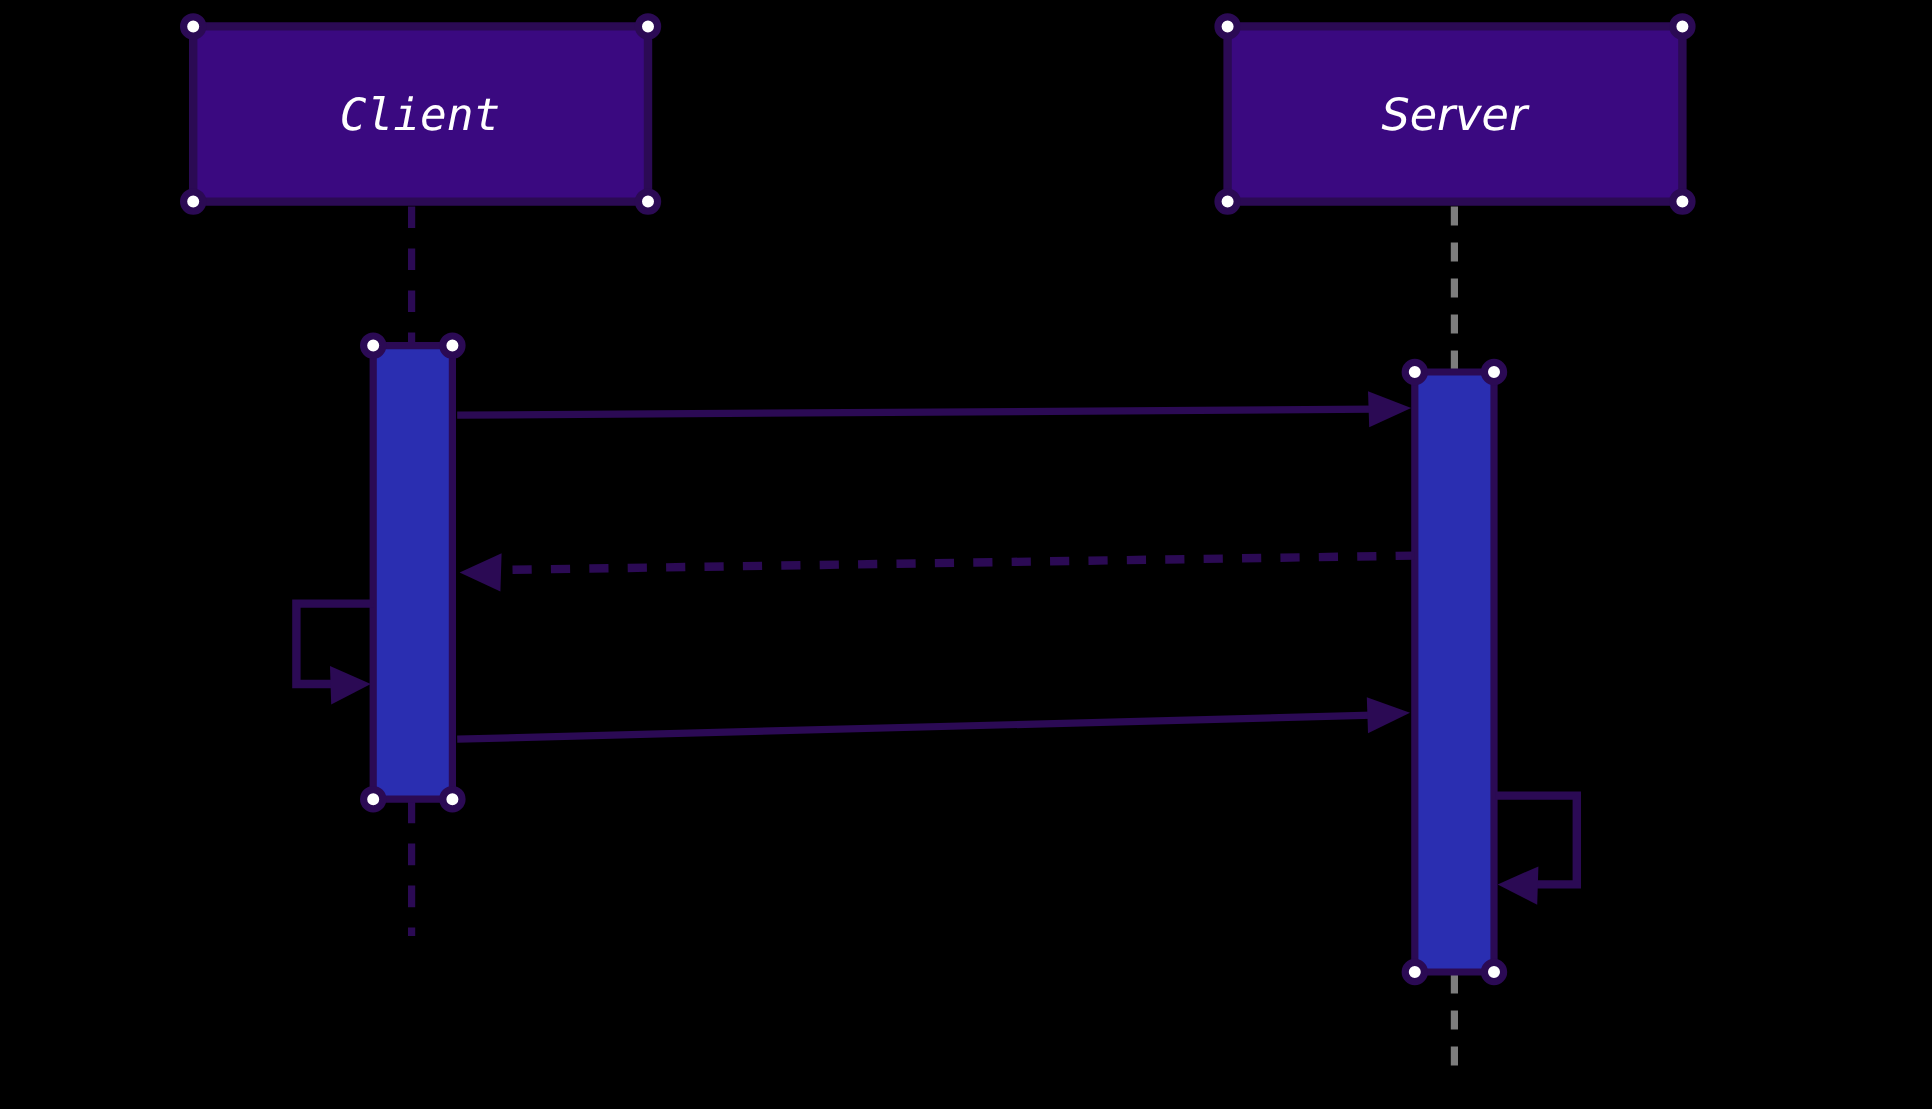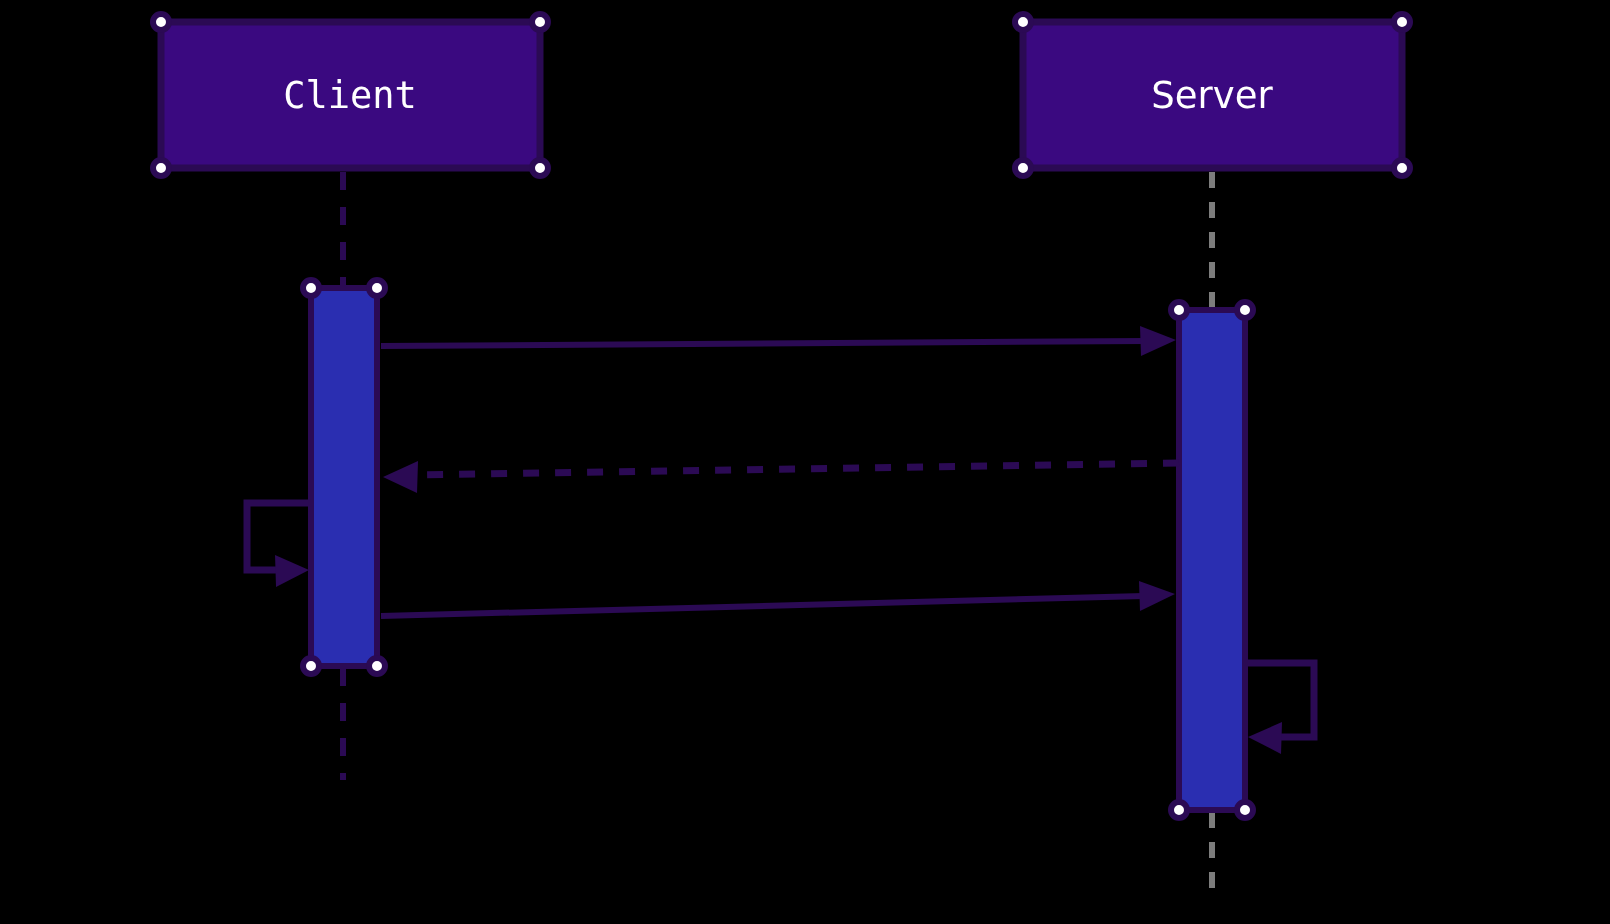"Client" .canvas-wrap { font-style: none -> italic }
